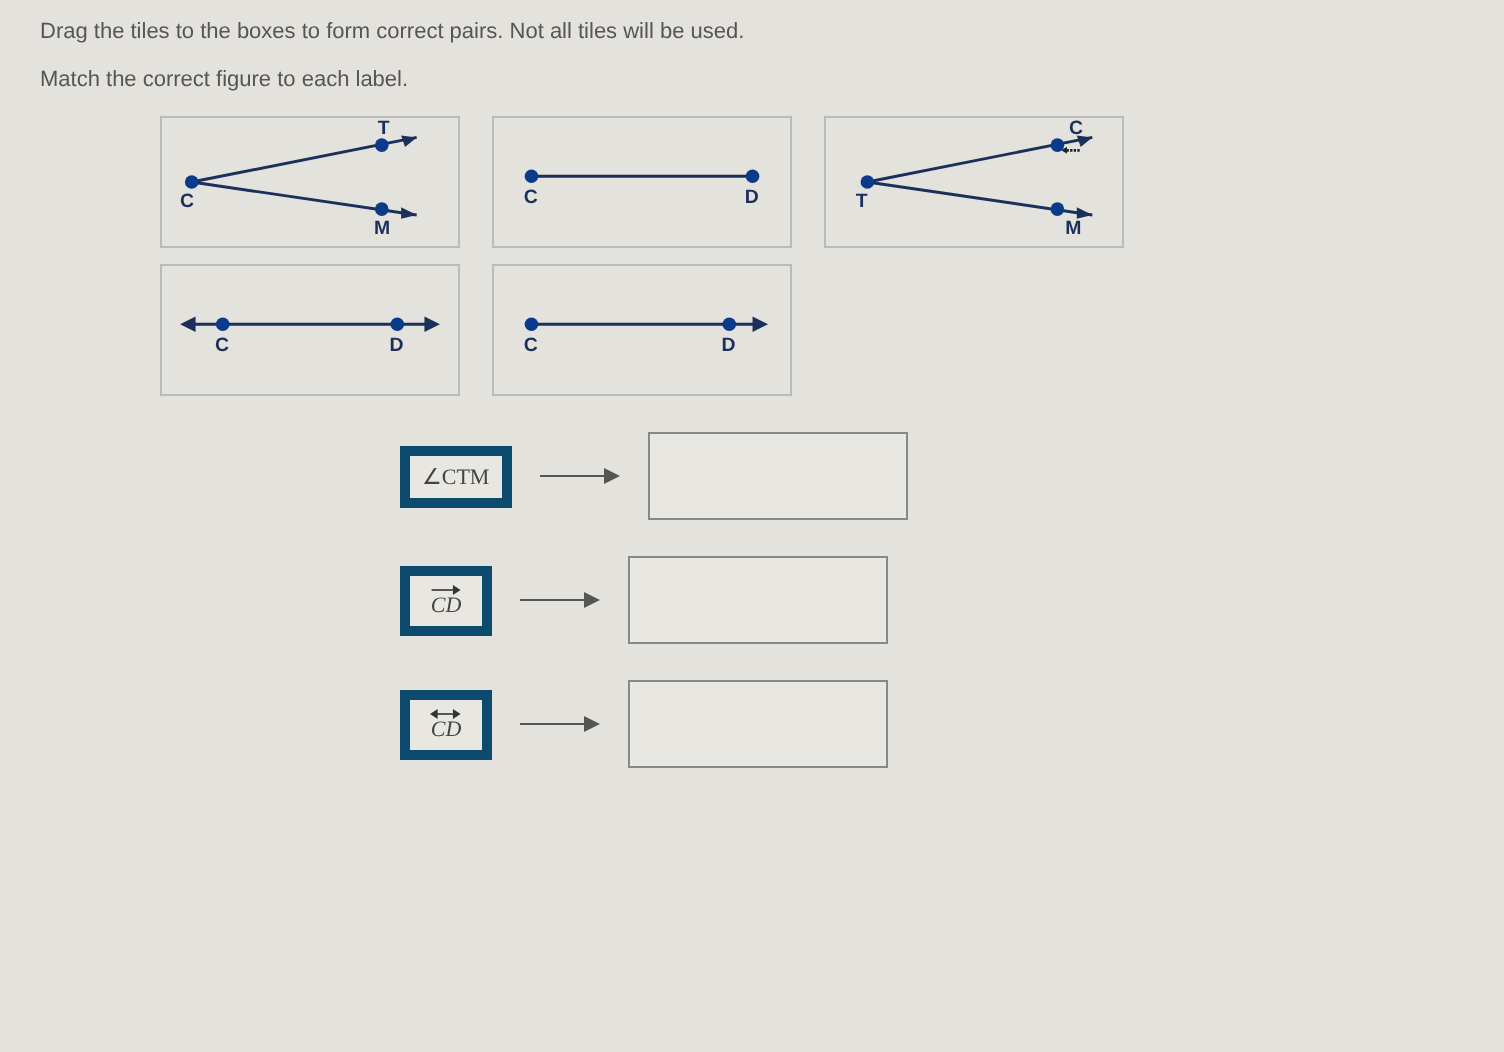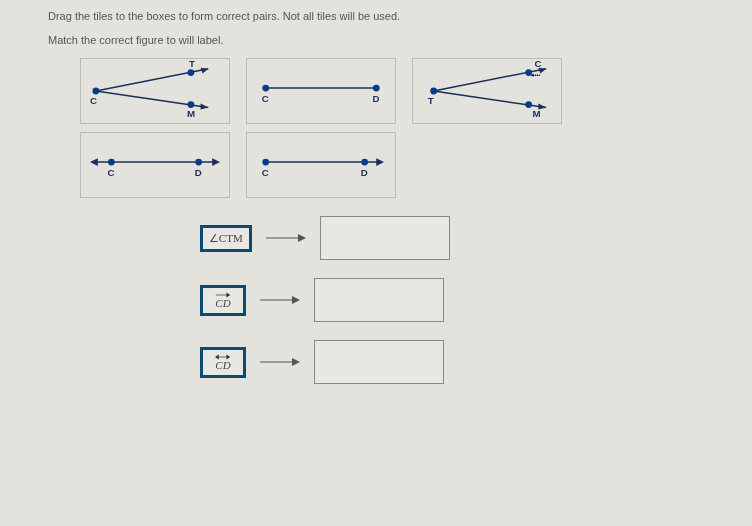"Drag the tiles to the" .instruction { margin-left: 28px -> none }
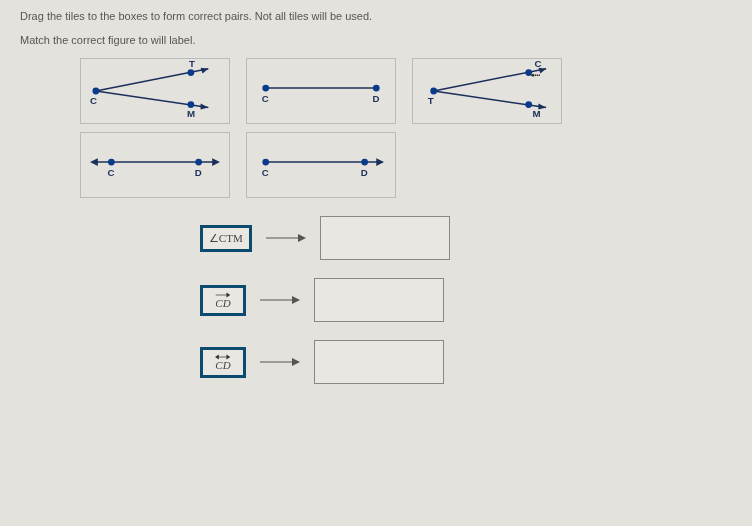"Match the correct figure to" div.instruction { text: will -> each }
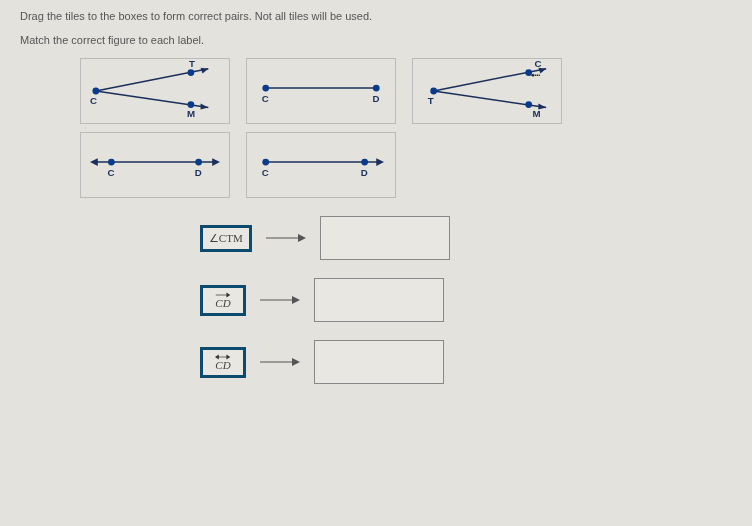"∠CTM" .label-box { border: 3px solid #0c4a6e -> 5px solid #0c4a6e }
